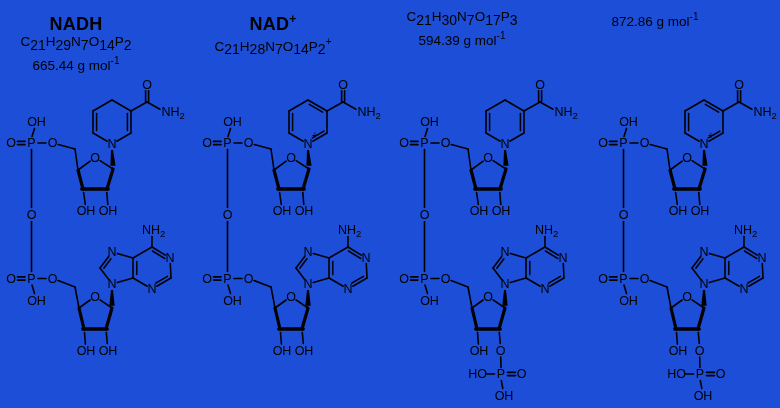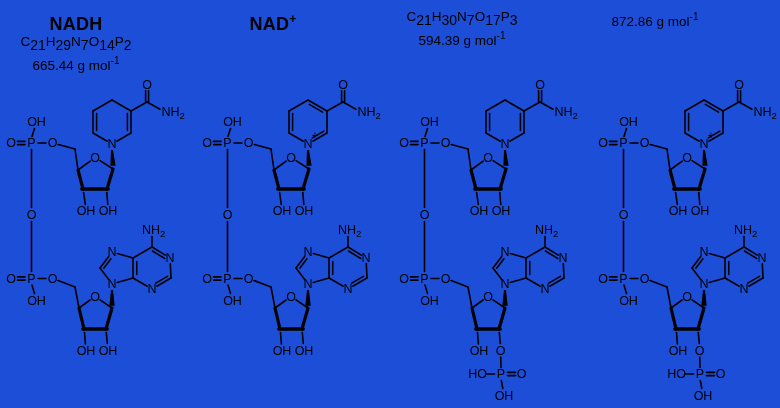"C21H28N7O14P2+" div.mol-formula { html: none -> <div><span>C</span><sub>21</sub><span>H</span><sub>28</sub><span>N</span><sub>7</sub><span>O</span><sub>14</sub><span>P</span><sub>2</sub><sup>+</sup></div> }
